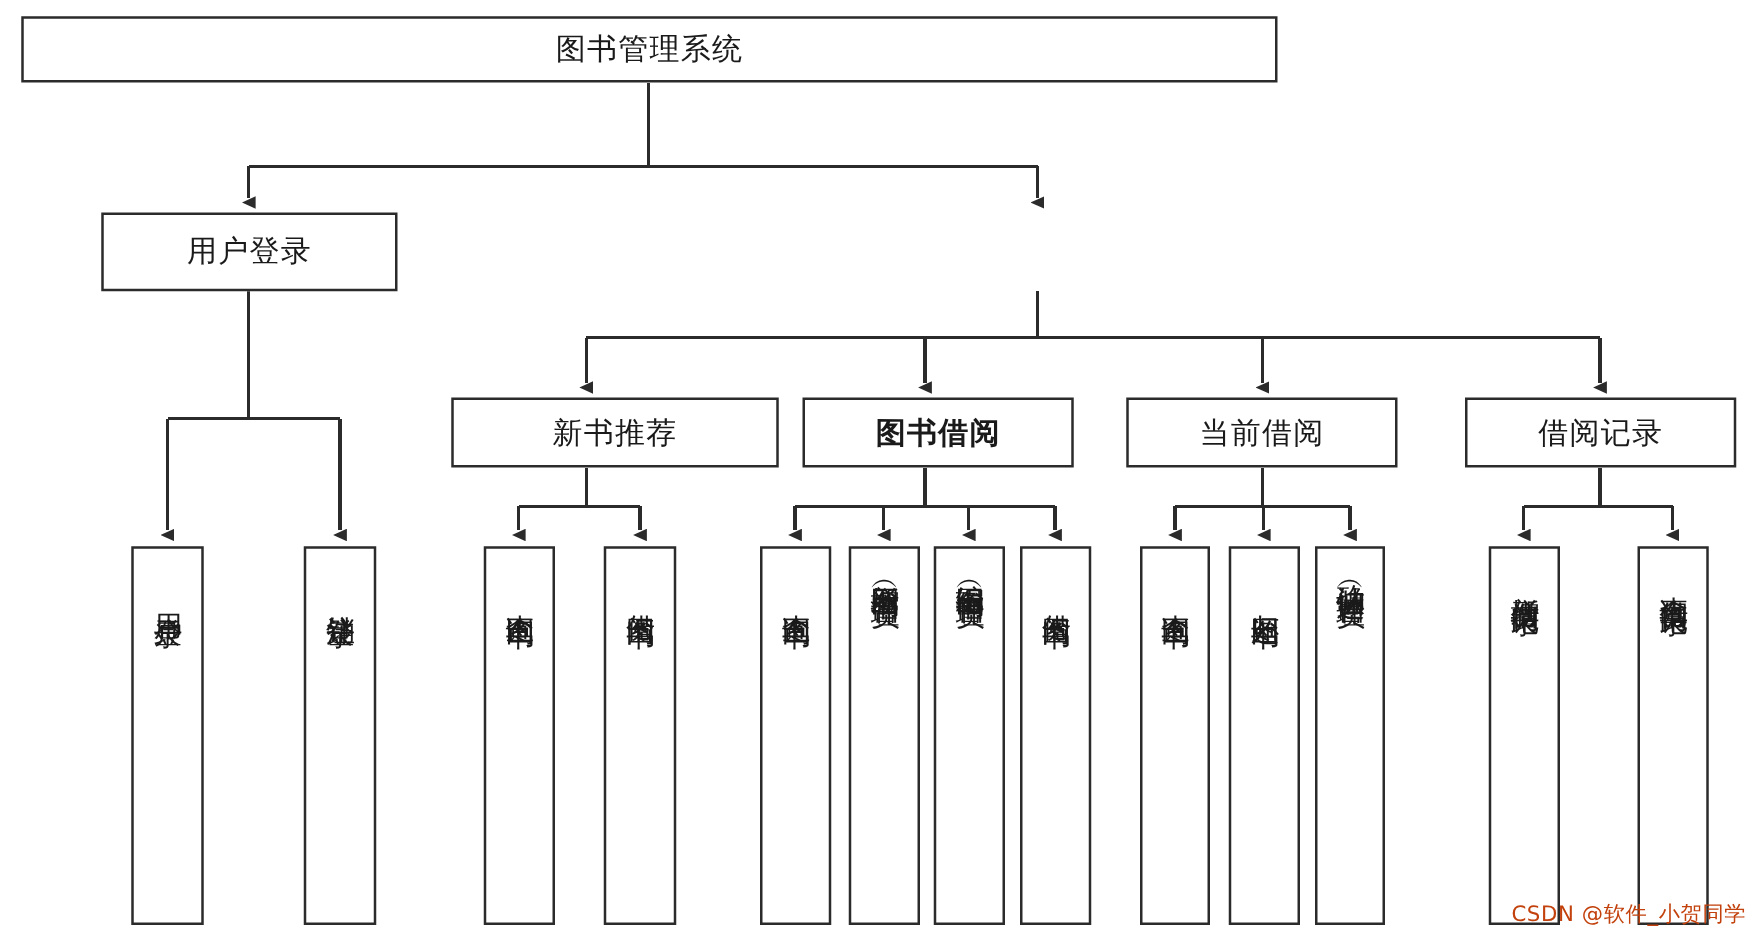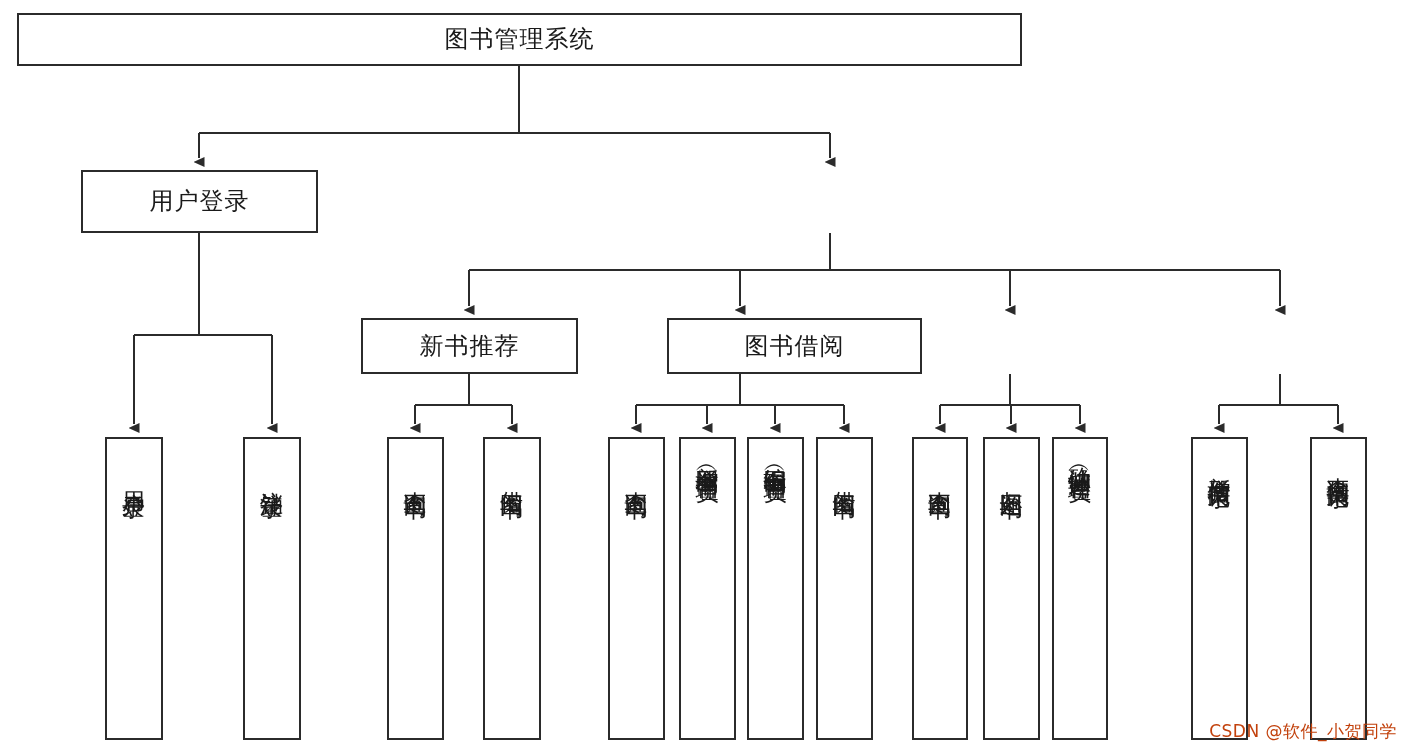"新书推荐" div.node { width: 217px -> 262px }
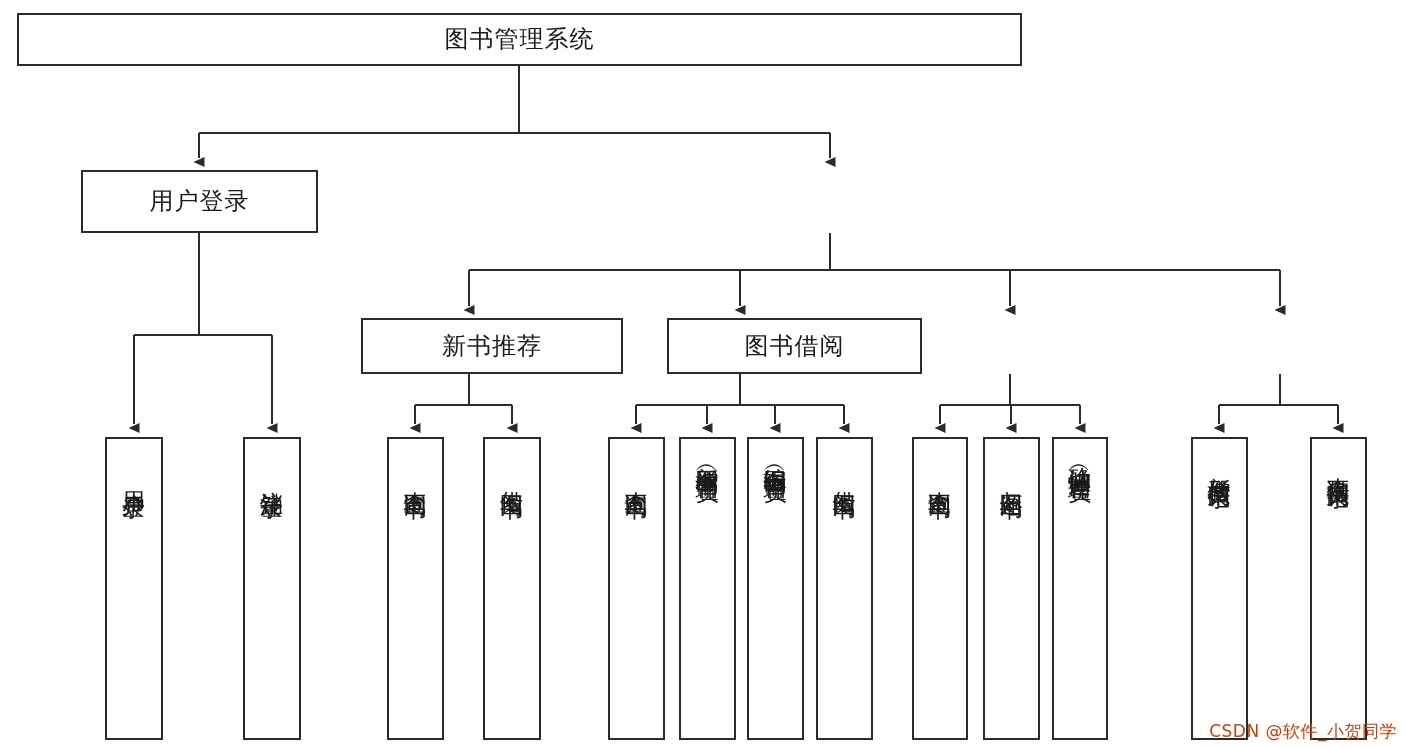"图书借阅" div.node { font-weight: none -> bold; left: 667px -> 642px; width: 255px -> 217px }
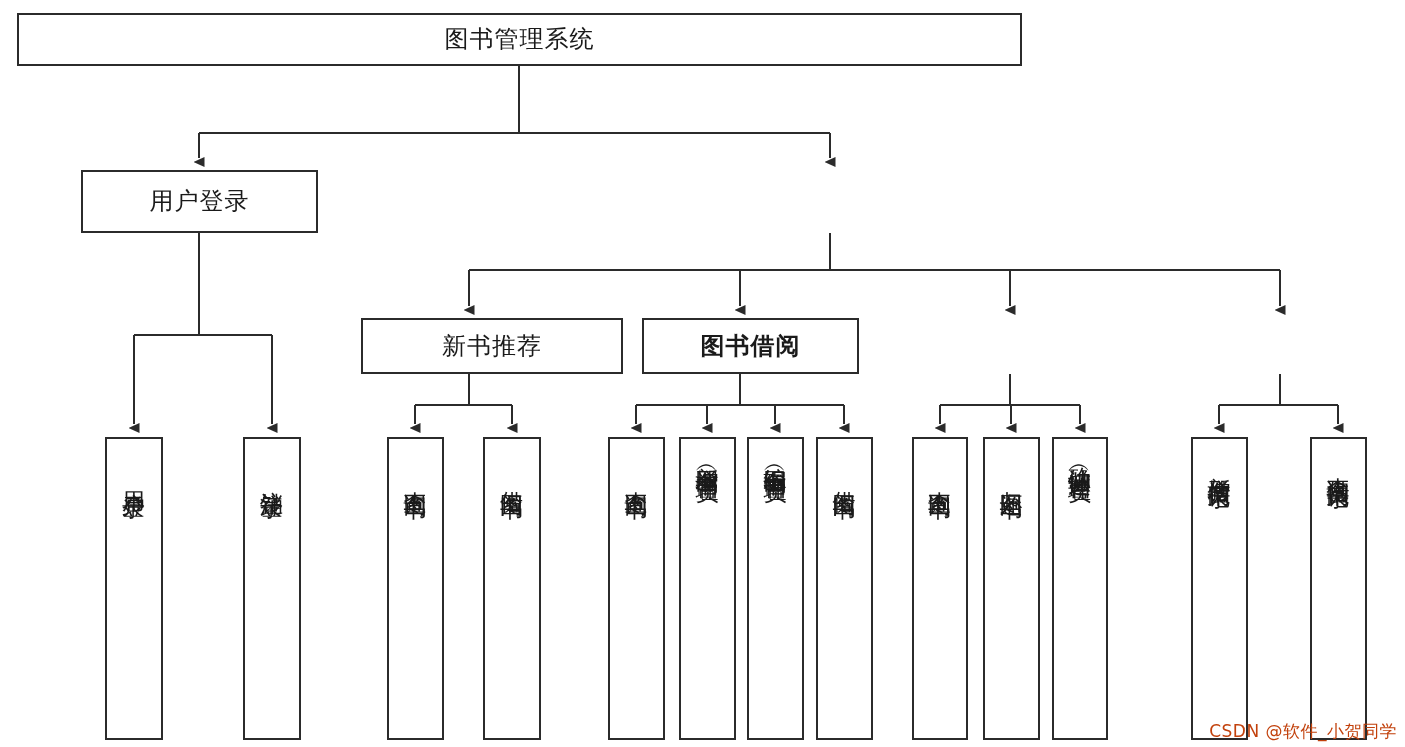"当前借阅" div.node { html: none -> <div> <span>当前借阅</span> </div> }
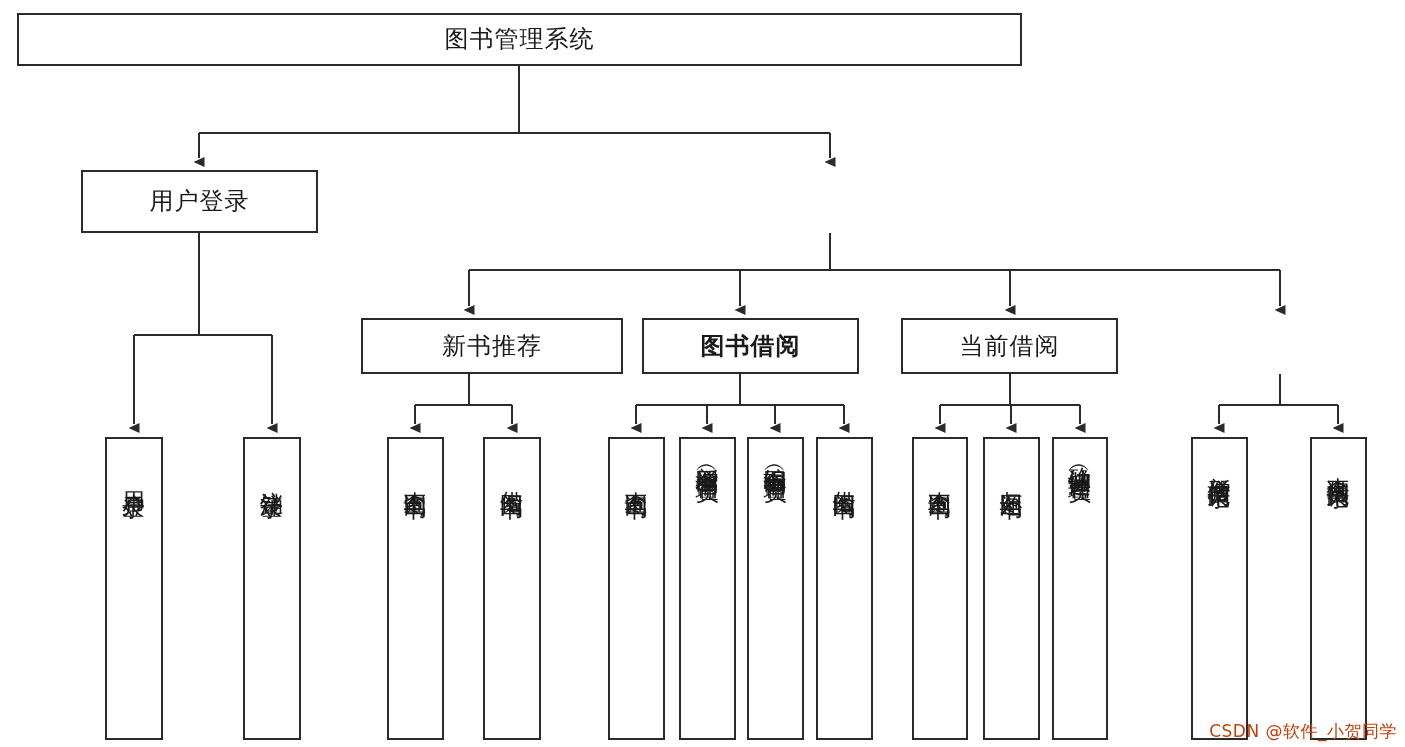"借阅记录" div.node { html: none -> <div> <span>借阅记录</span> </div> }
